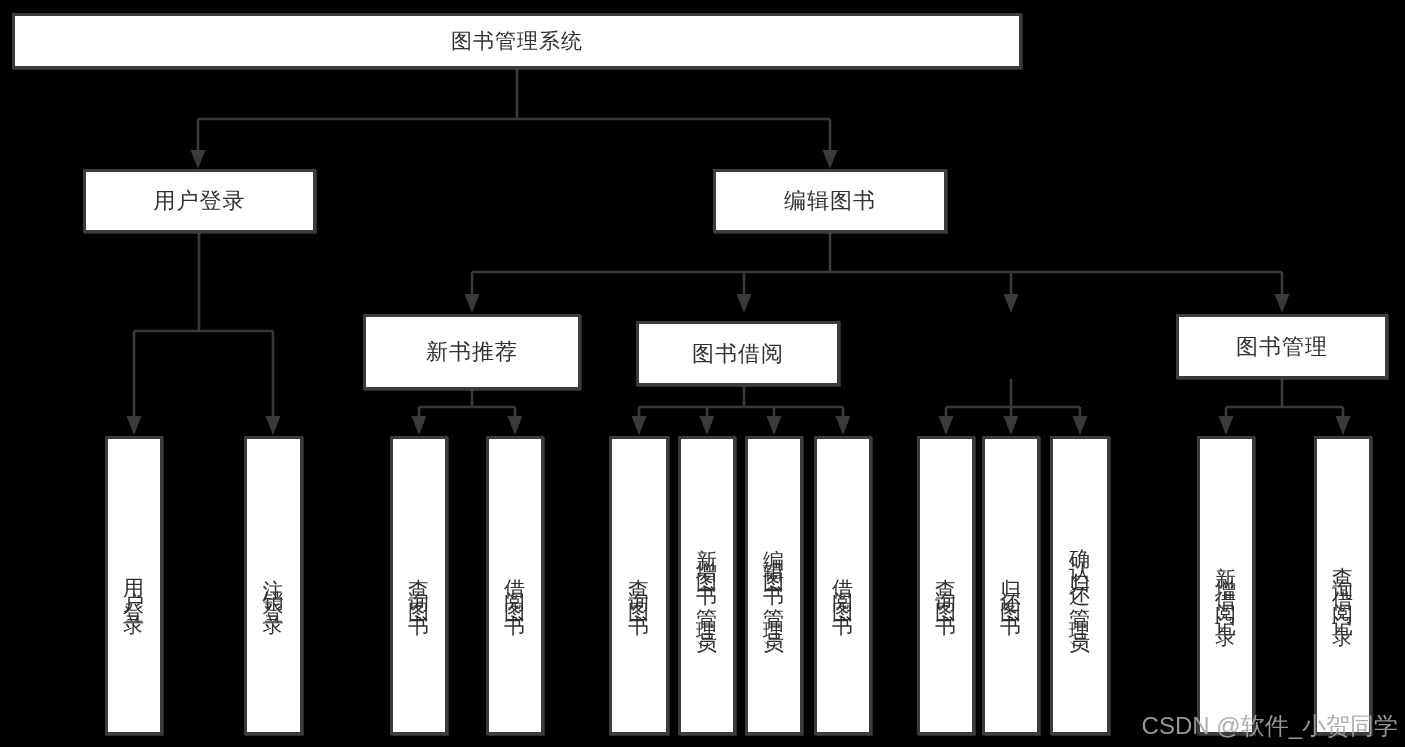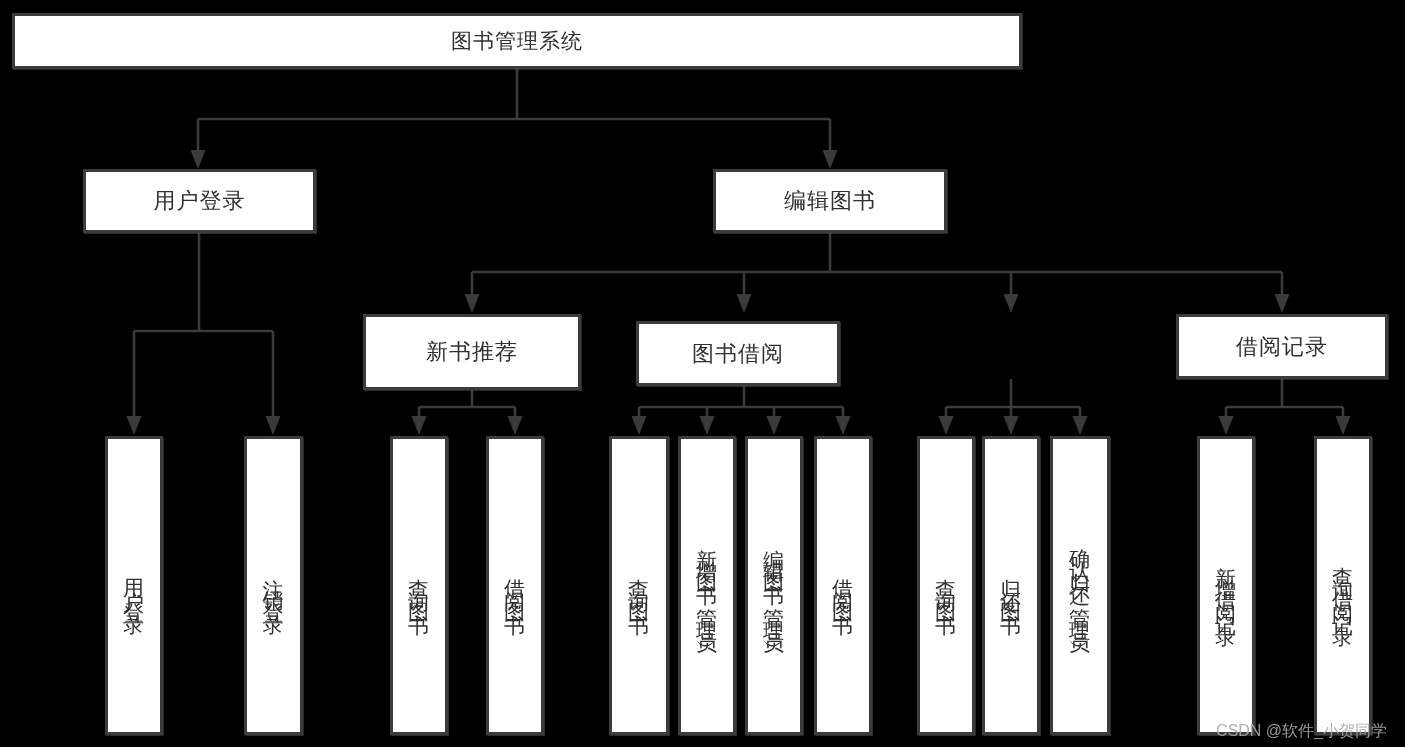"借阅记录" span { text: 借阅记录 -> 图书管理 }
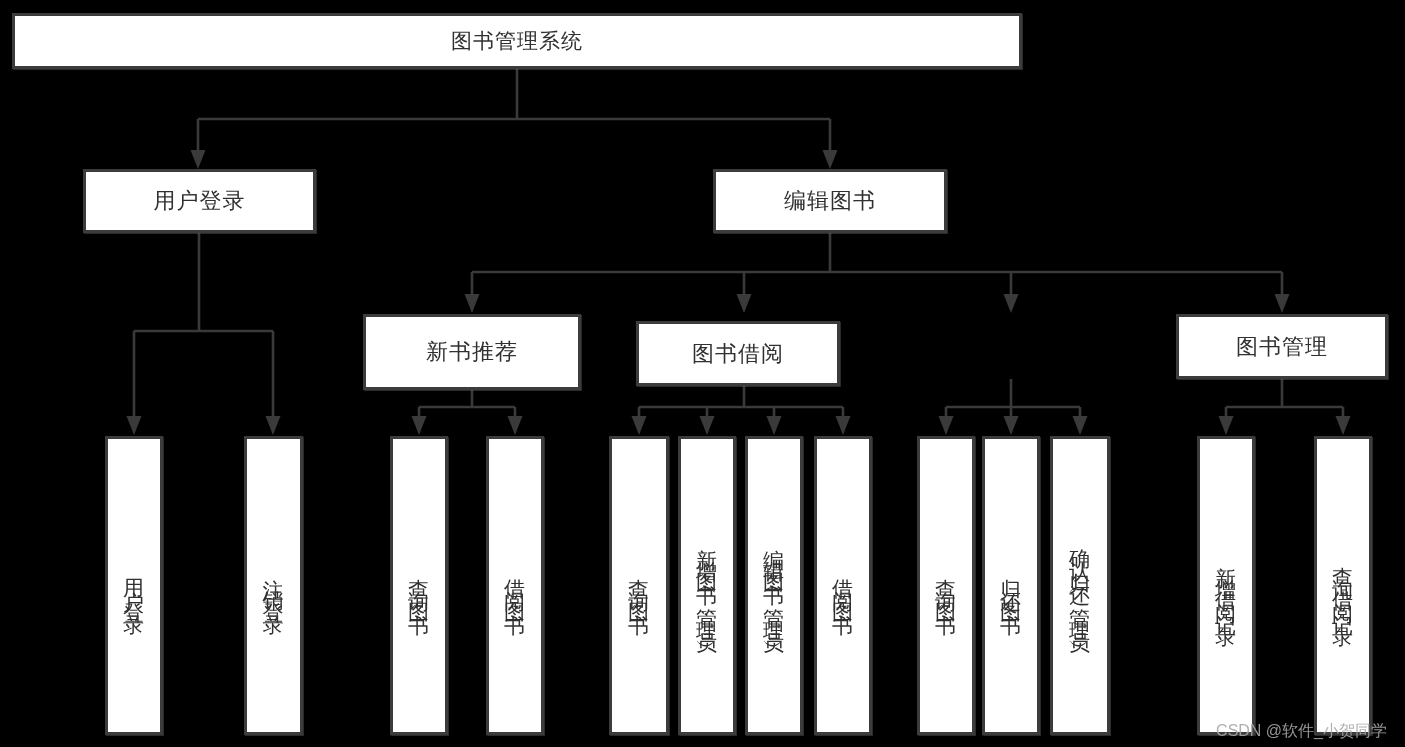"CSDN @软件_小贺同学" #watermark { font-size: 16px -> 24px; right: 18px -> 7px }
